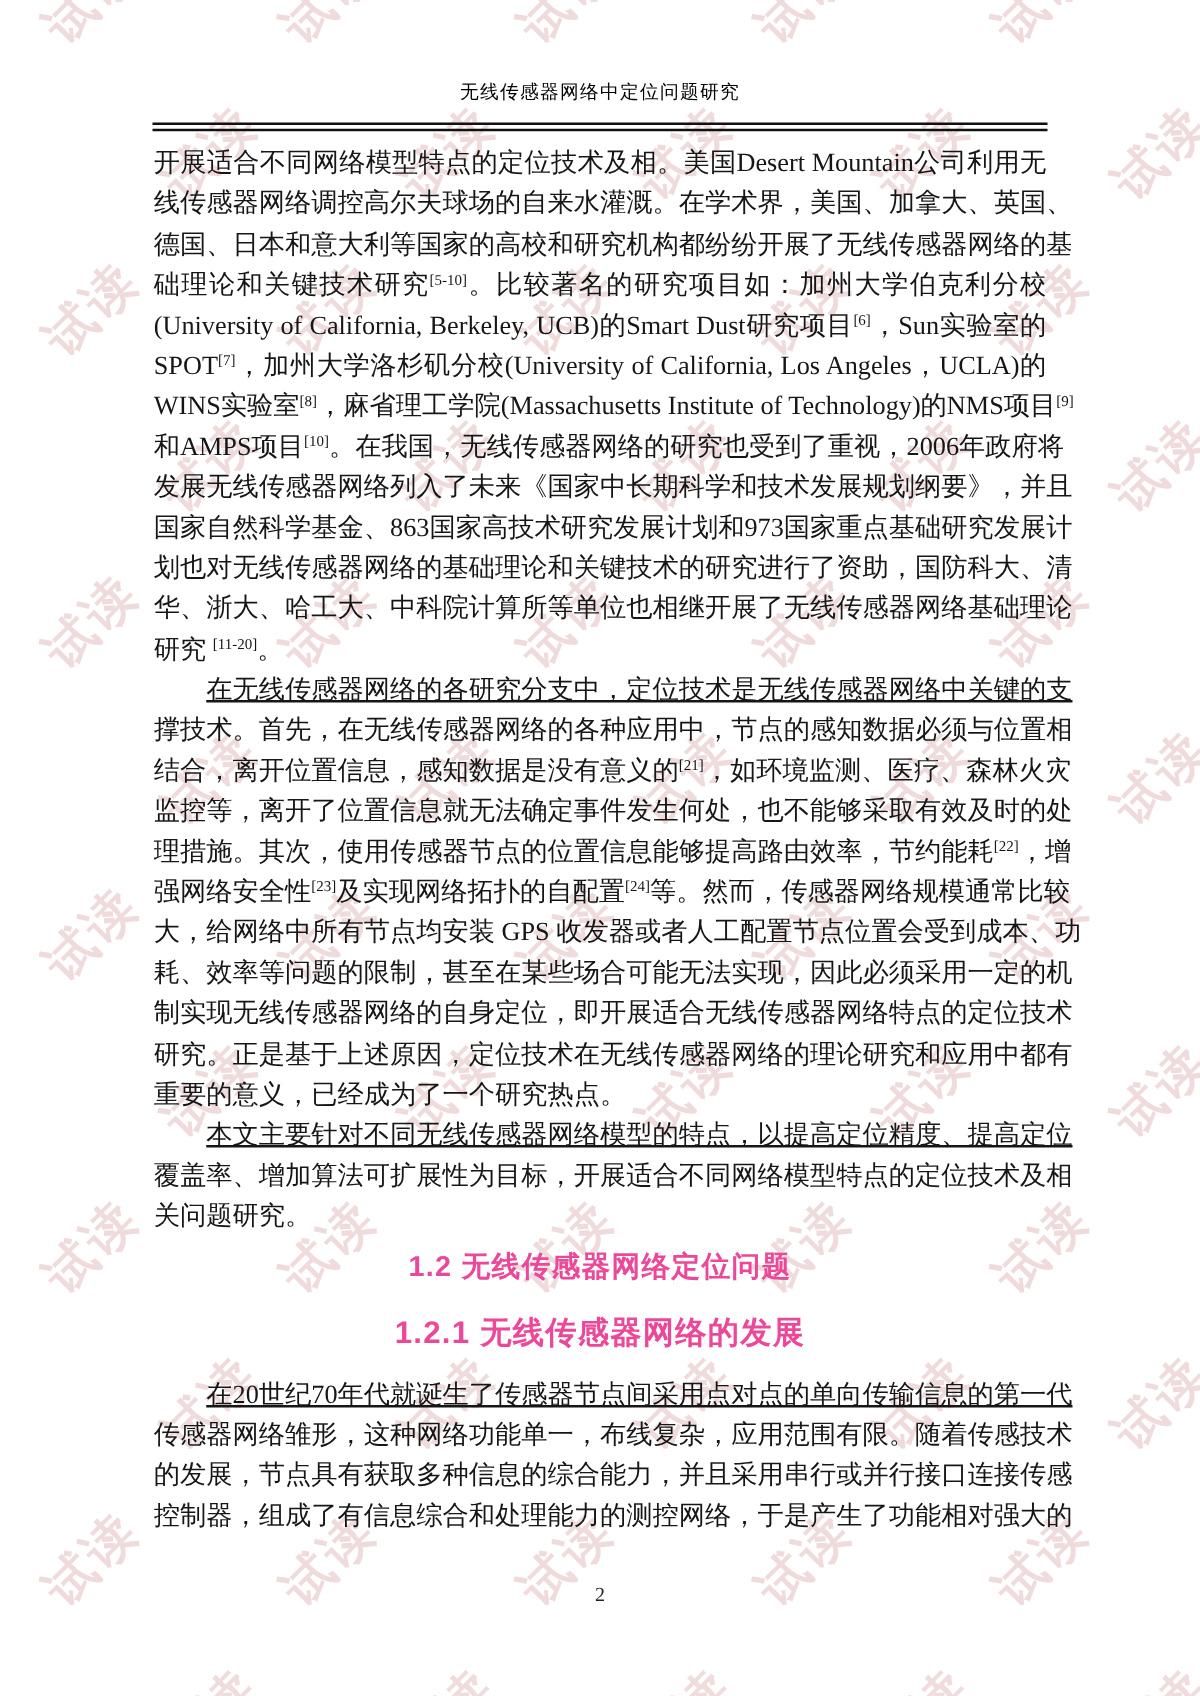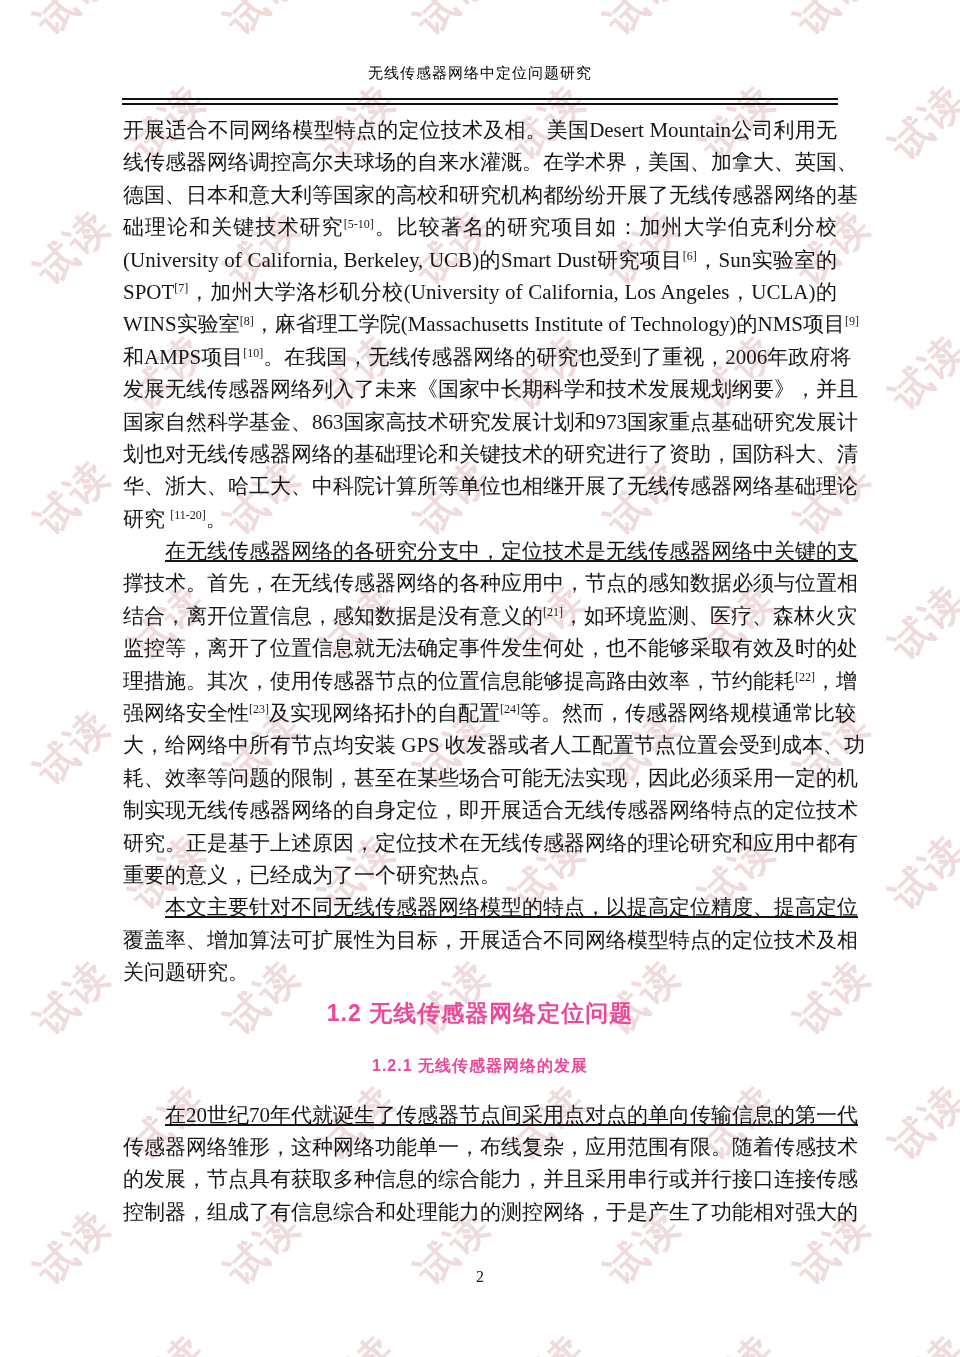"1.2.1 无线传感器网络的发展" .heading.level-2 { font-size: 16px -> 25px }
